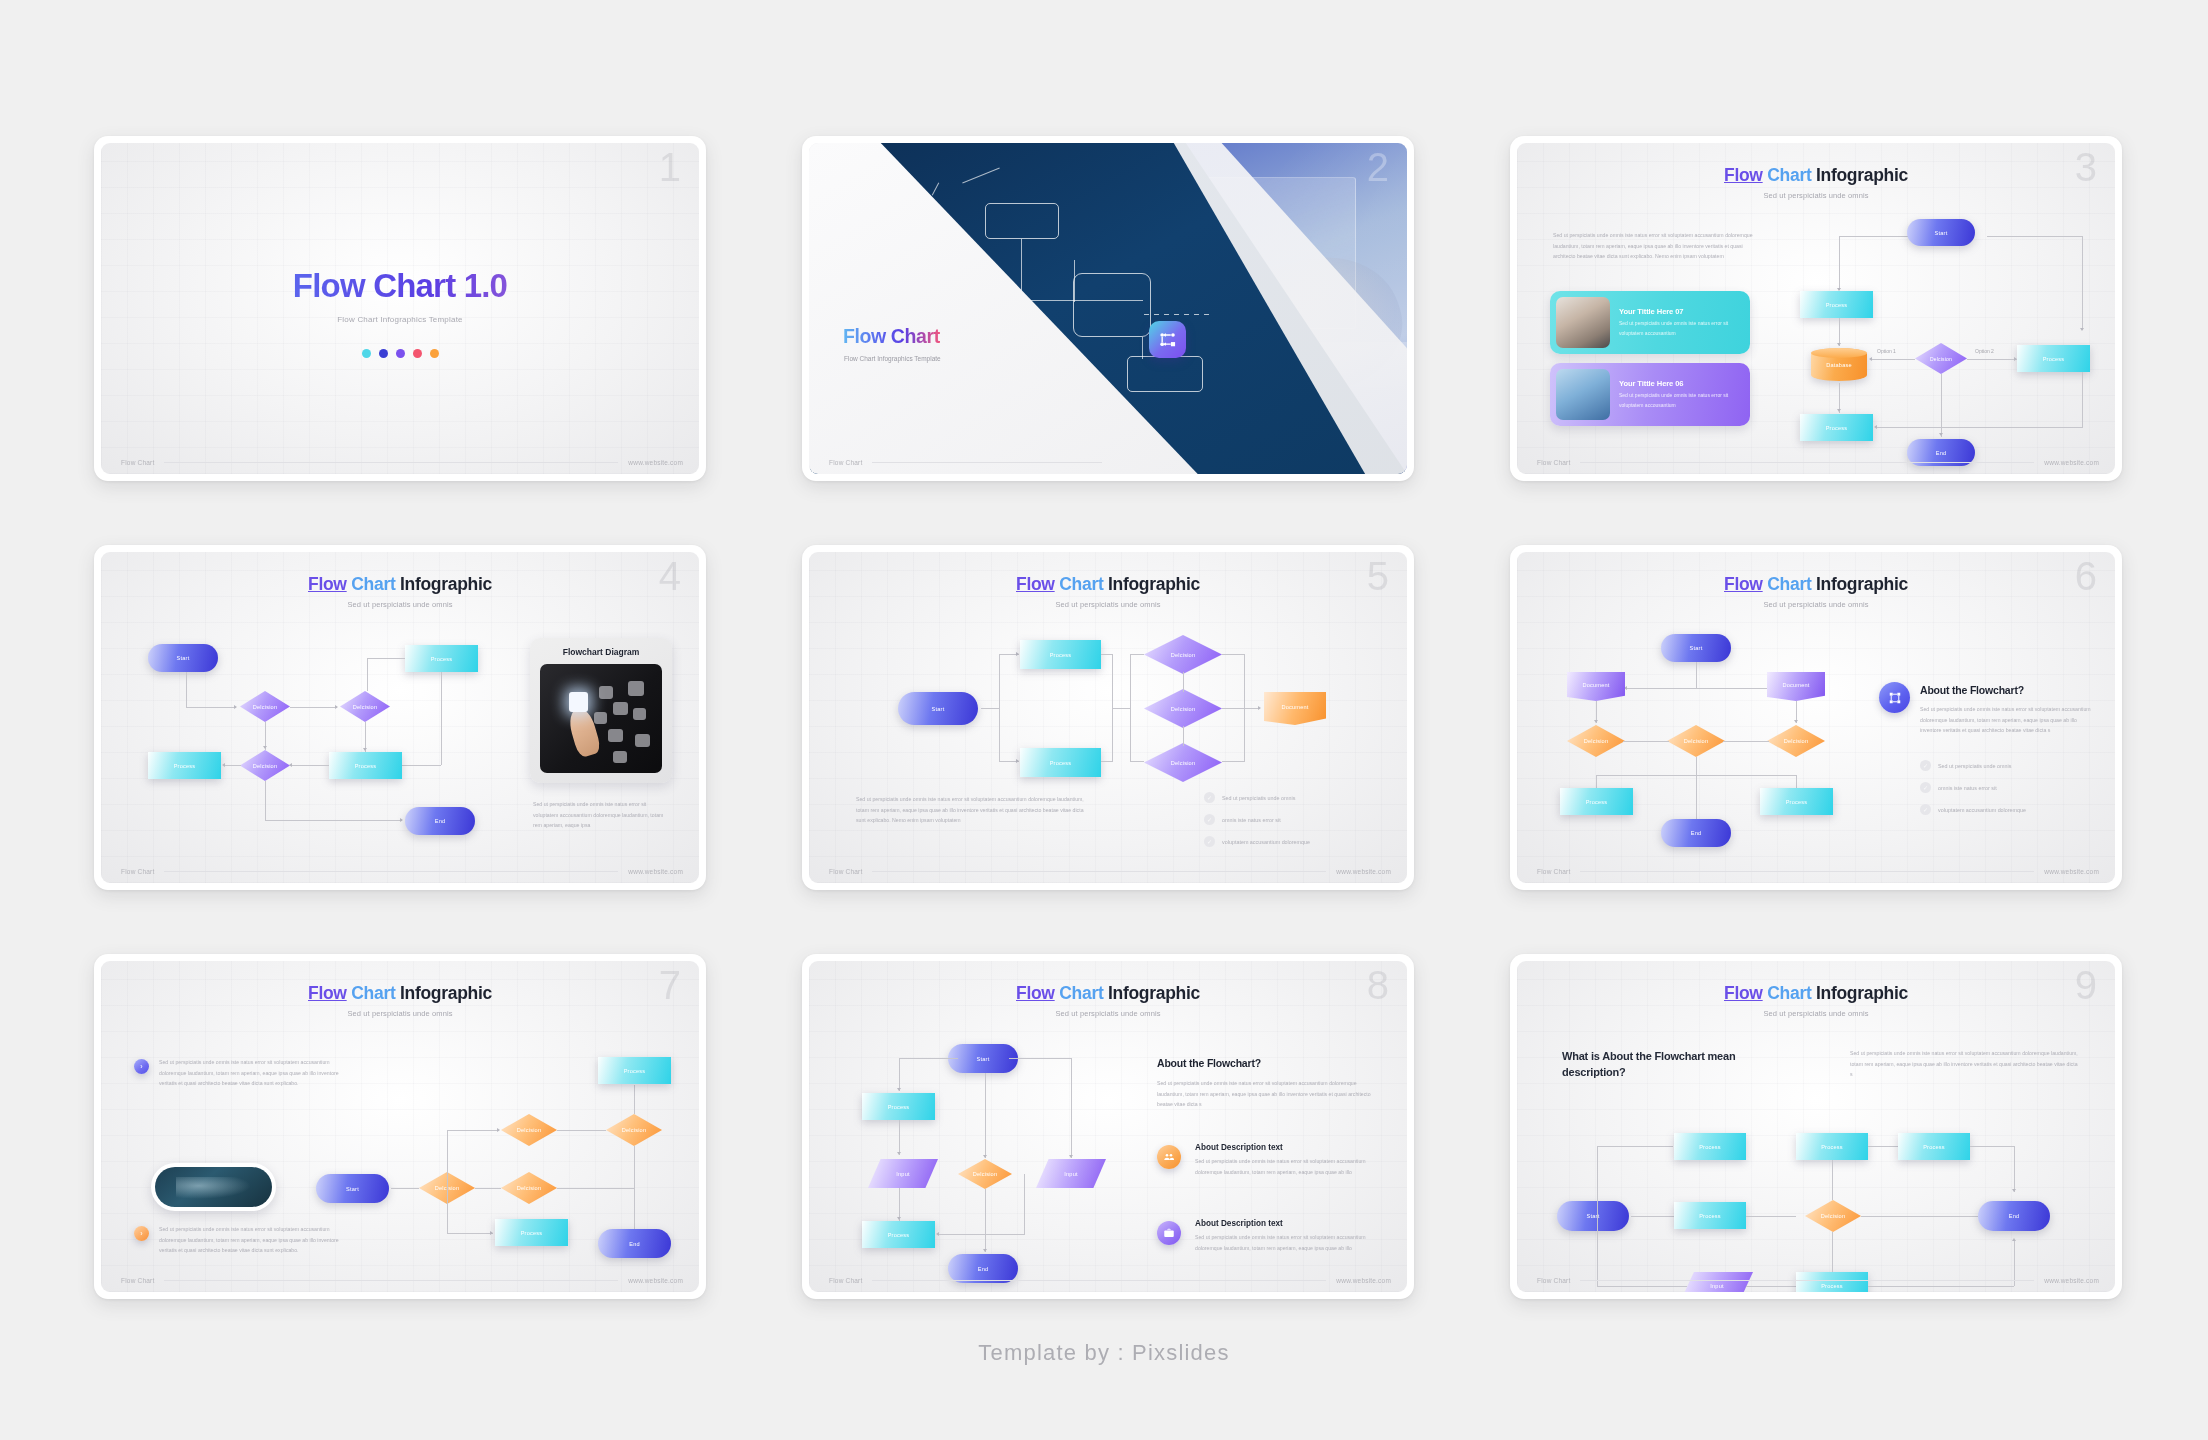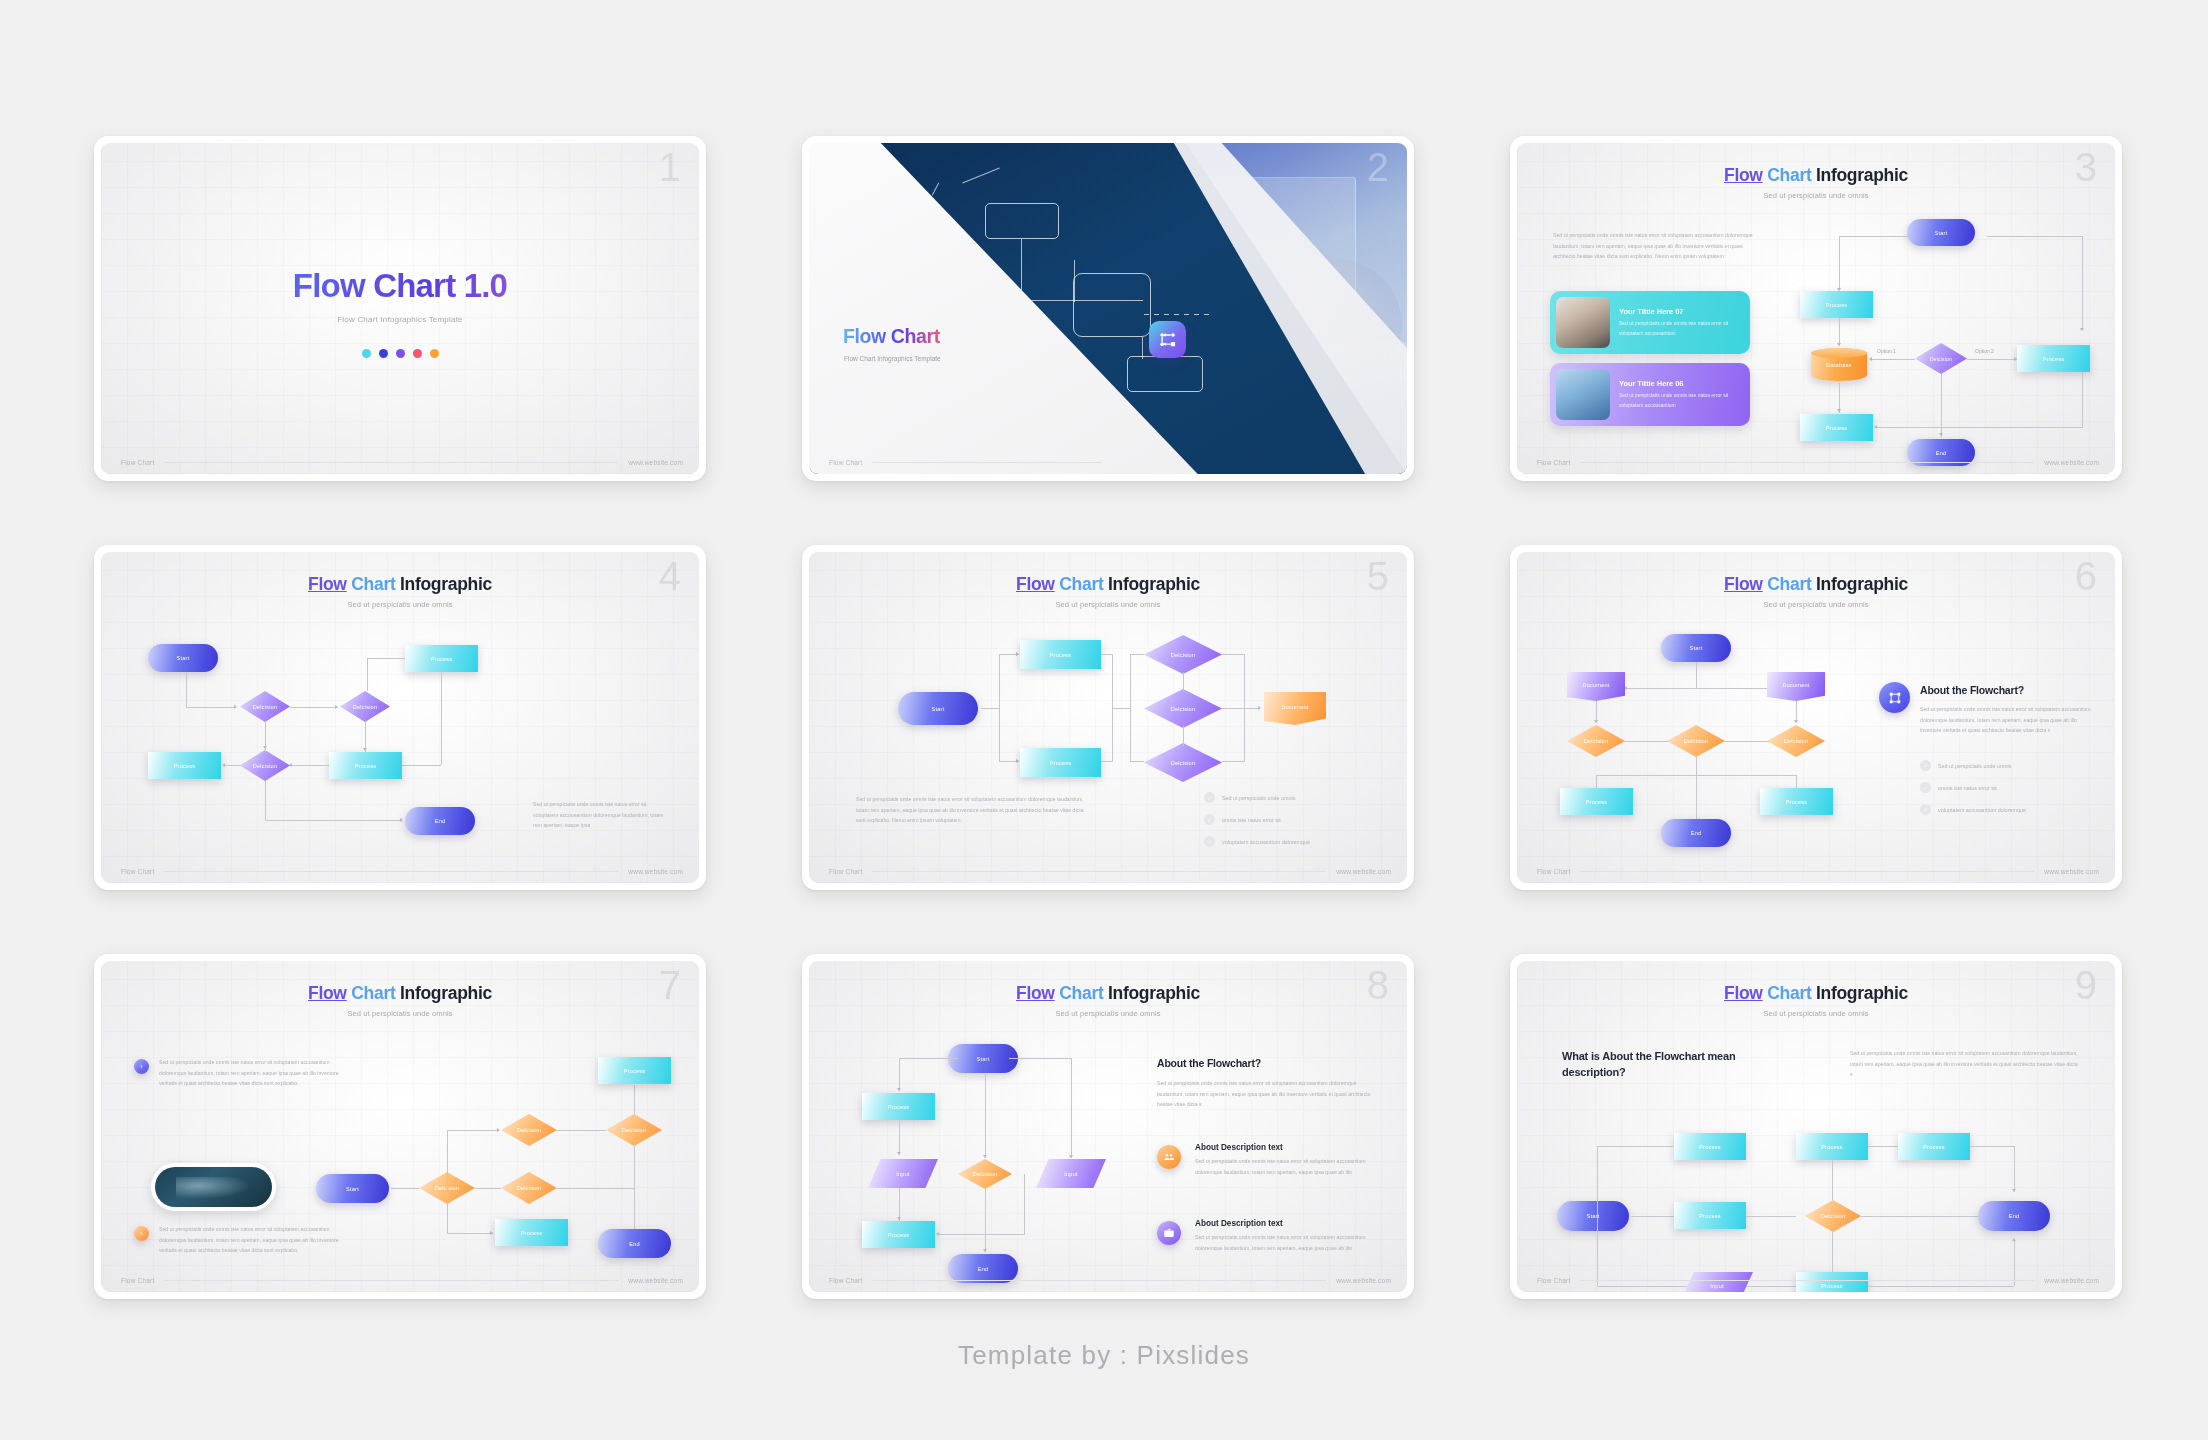"Flowchart Diagram" div.ph-diag { html: none -> <div> <div>Flowchart Diagram</div> <div> <div></div> <div></div> <i></i> <i></i> <i></i> <i></i> <i></i> <i></i> <i></i> <i></i> </div> </div> }
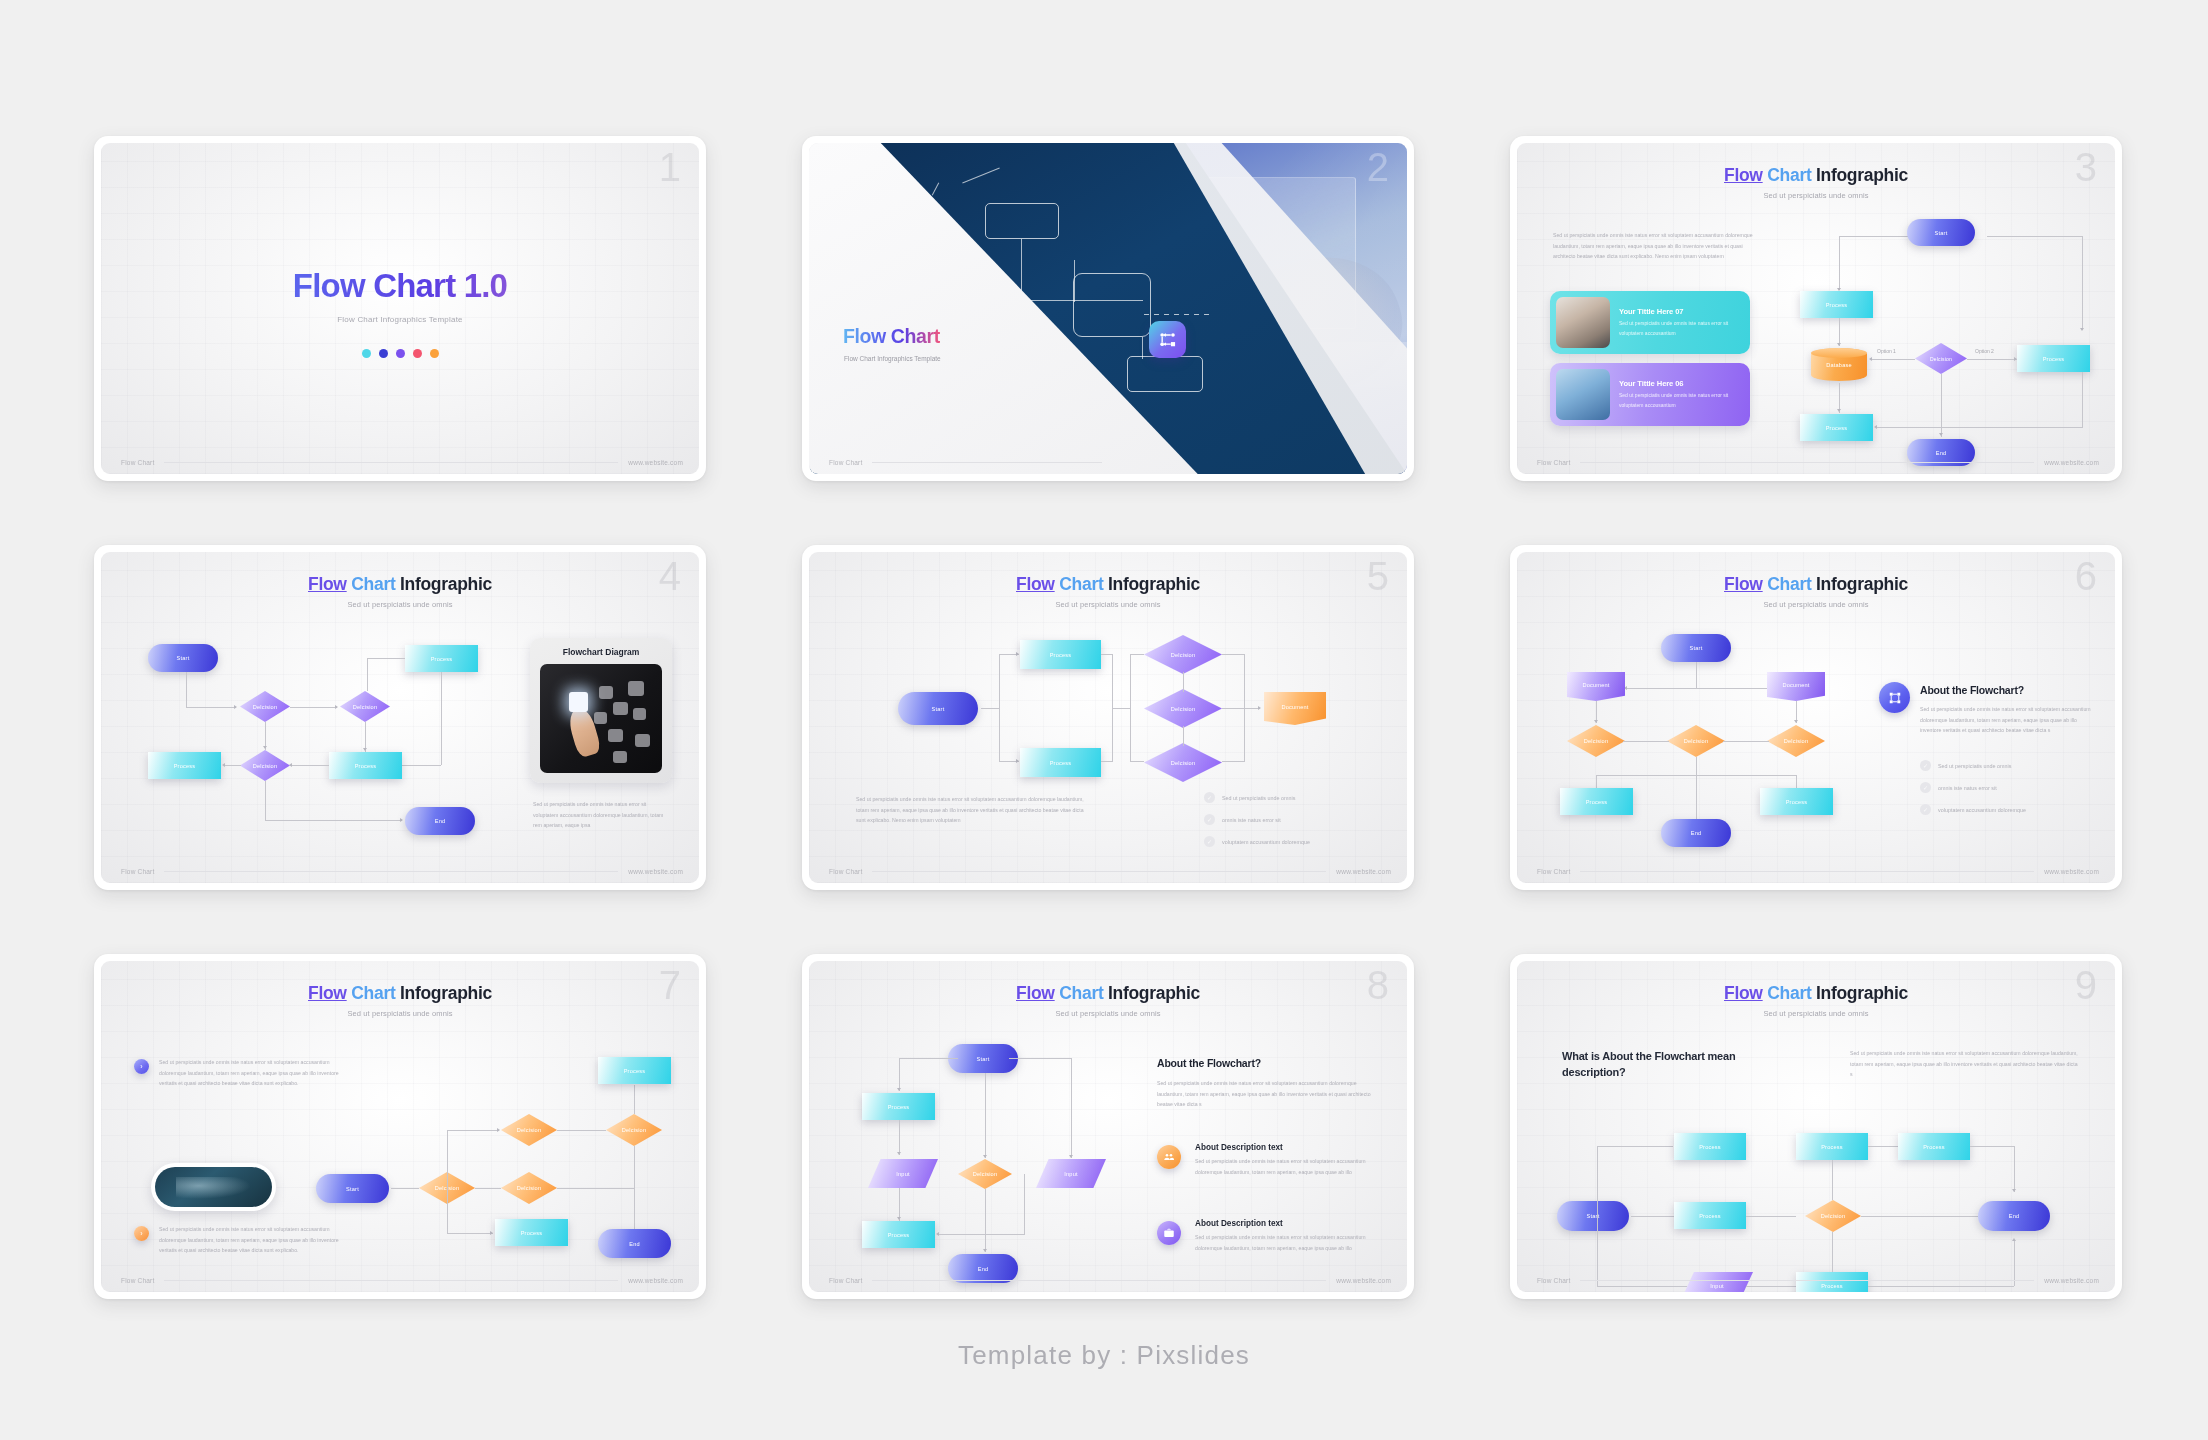"Template by : Pixslides" .pagefoot { font-size: 26px -> 22px }
